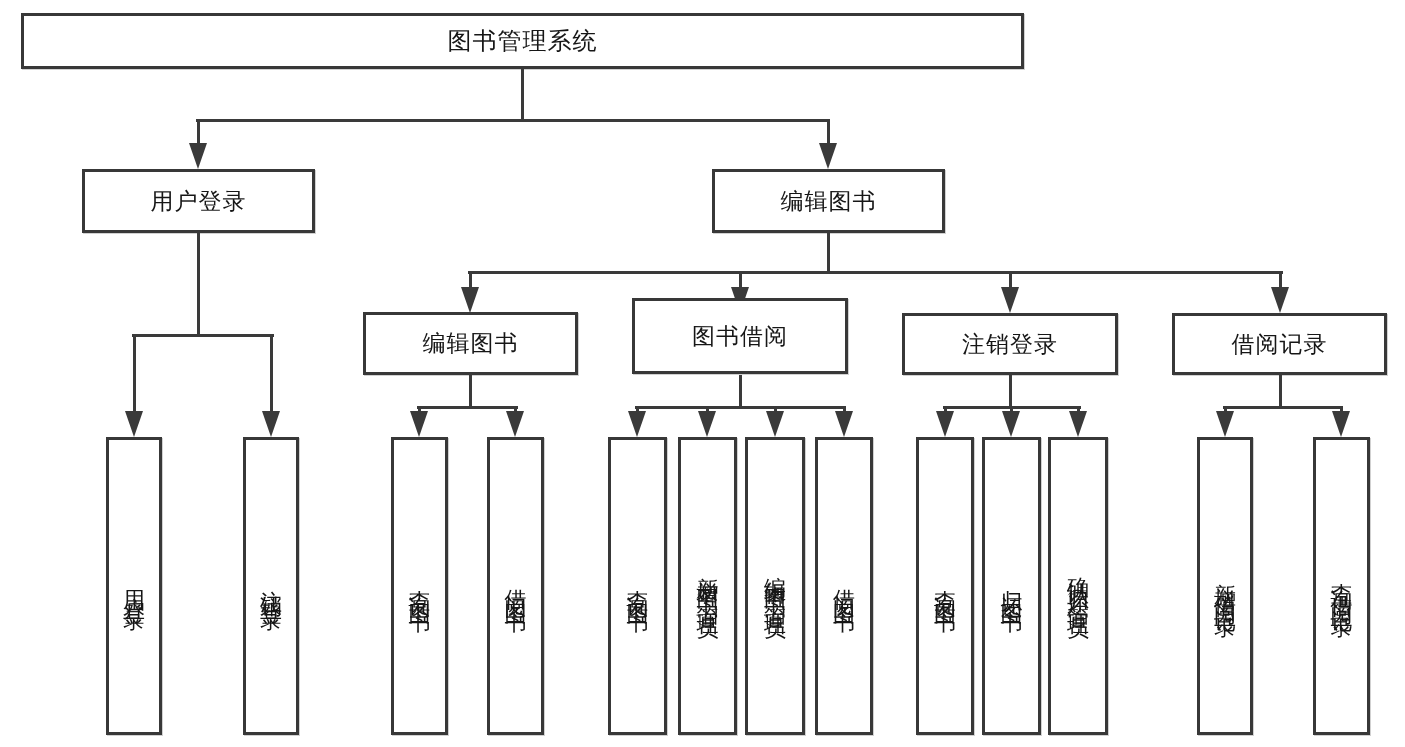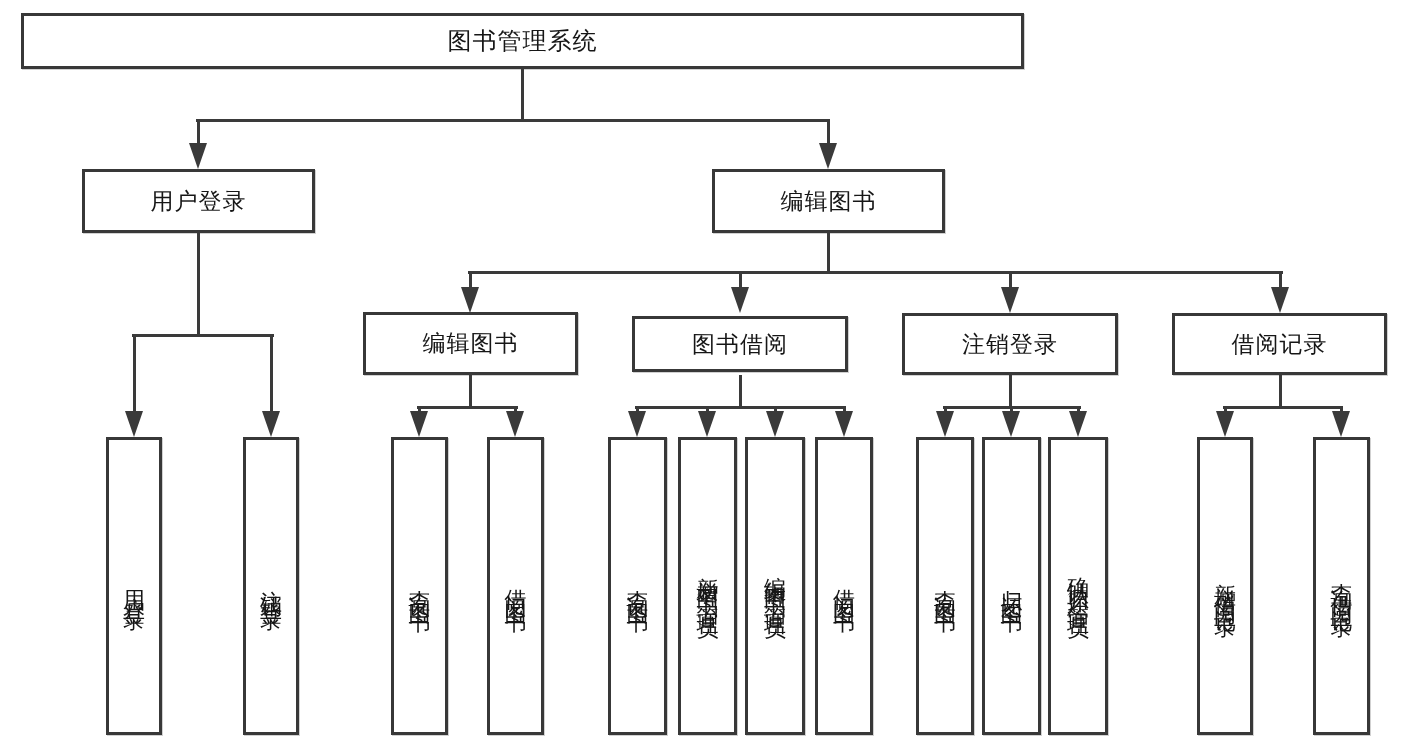"图书借阅" div.hbox { height: 56px -> 76px; top: 316px -> 298px }
